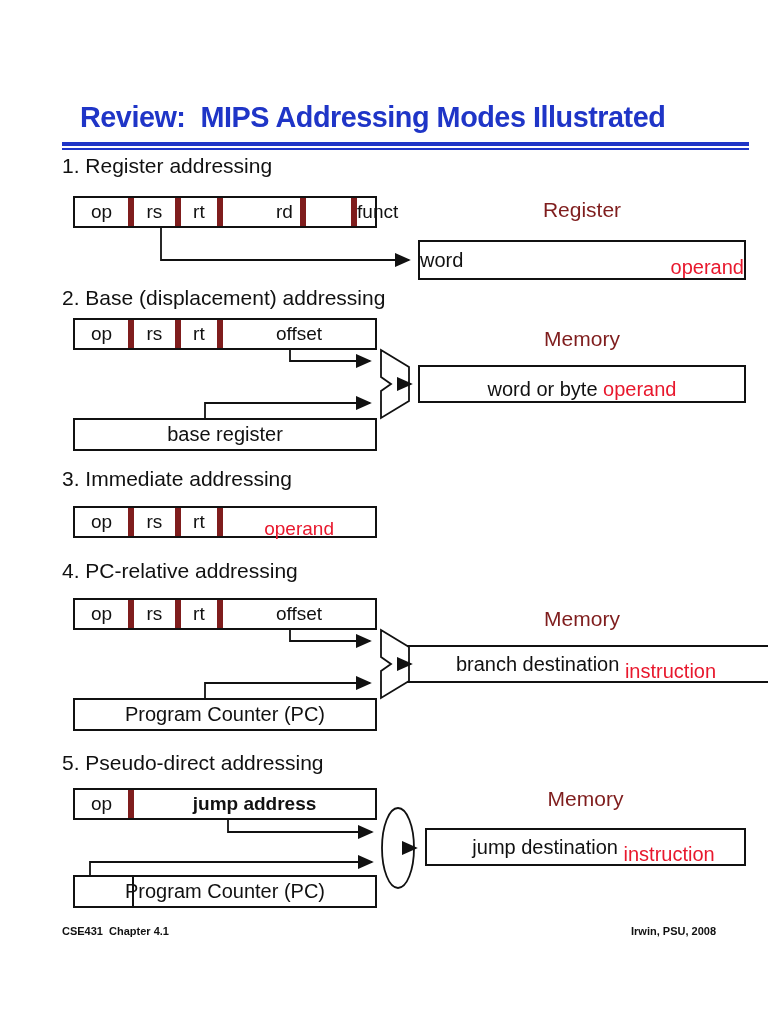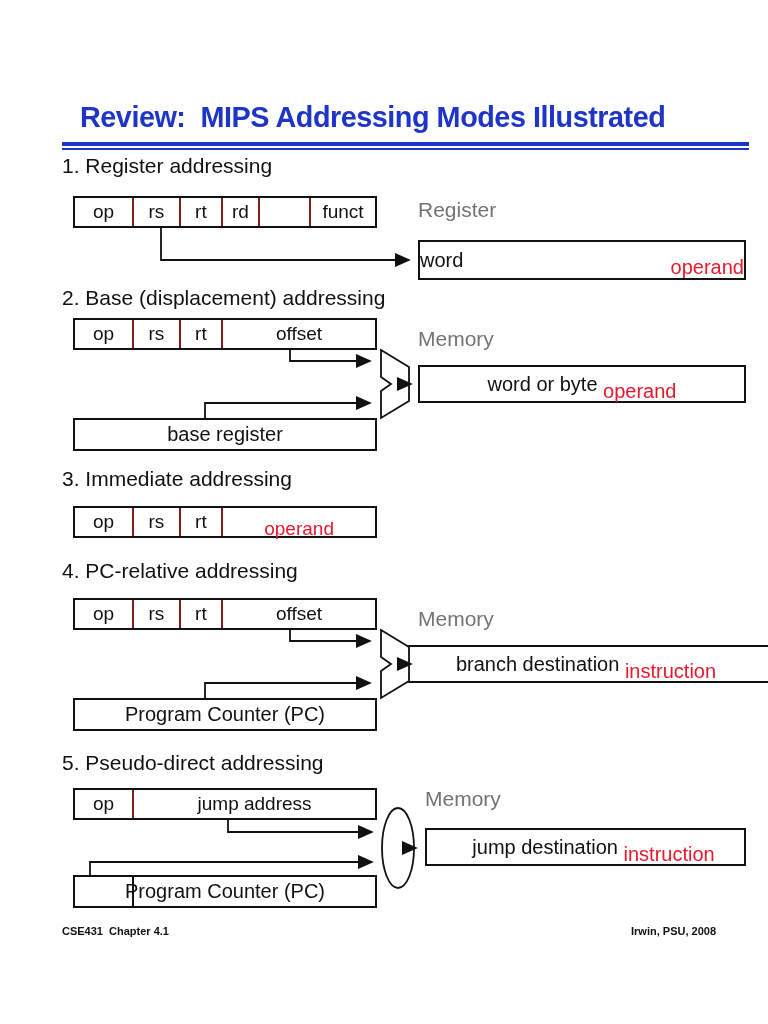"op" .cell { border-right: 2px solid #7f1d1d -> 6px solid #7f1d1d }
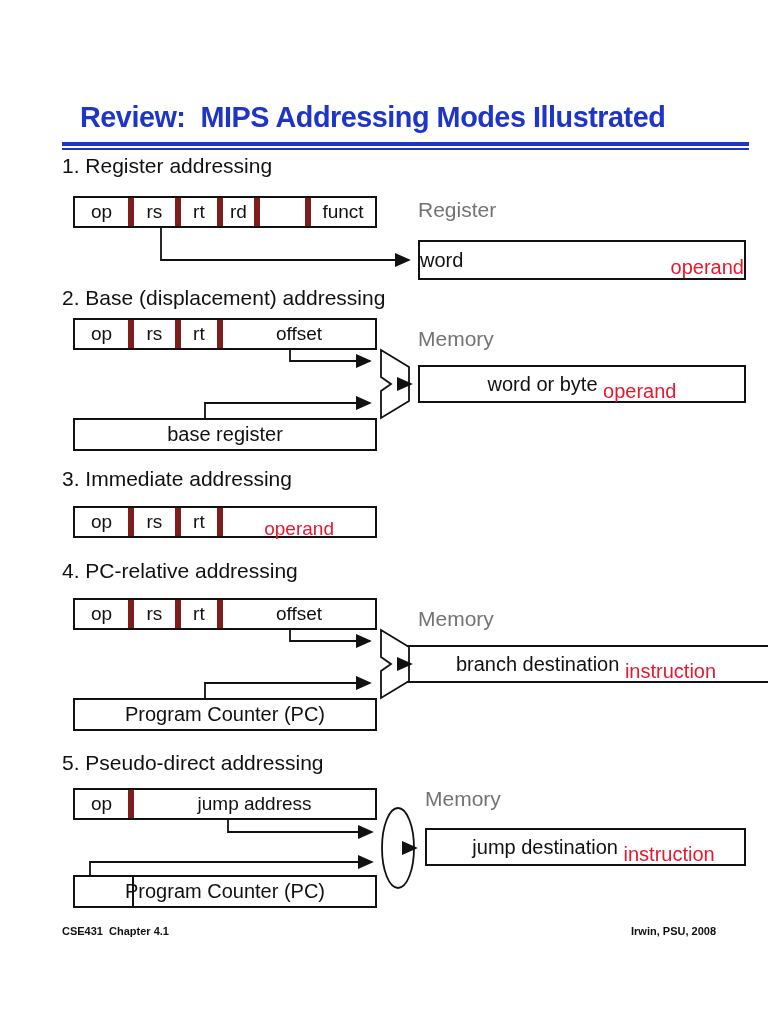"rd" div.cell { margin-left: none -> 46px }
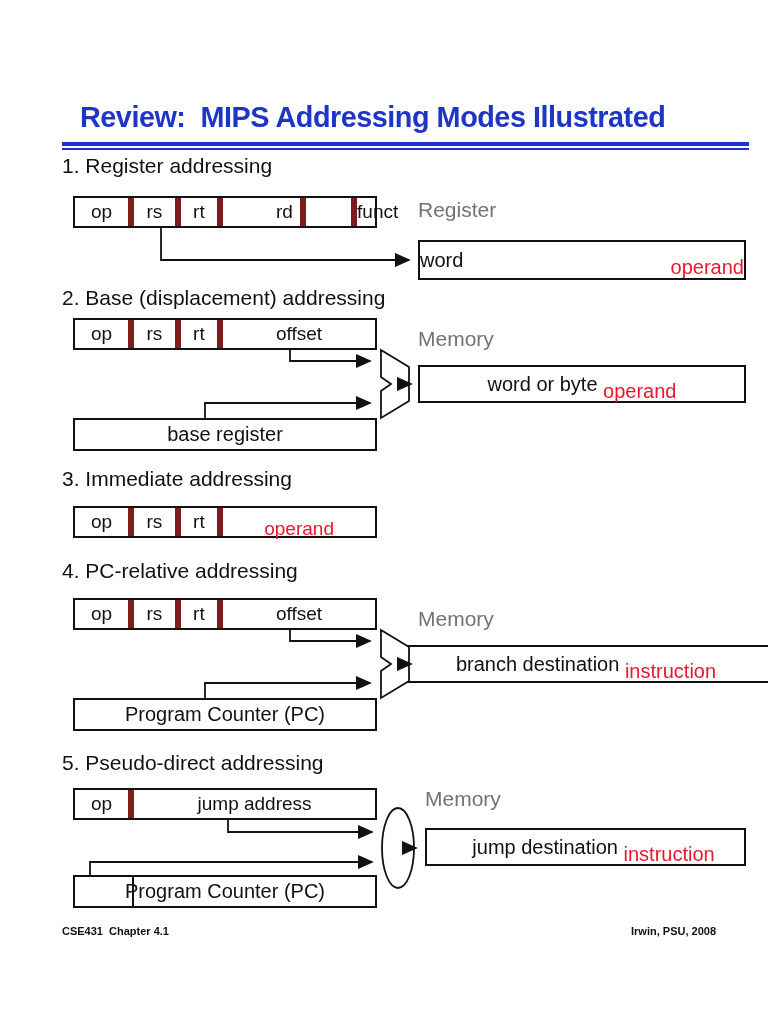"Register" .tlabel { color: #737373 -> #7f1d1d; text-align: none -> center }
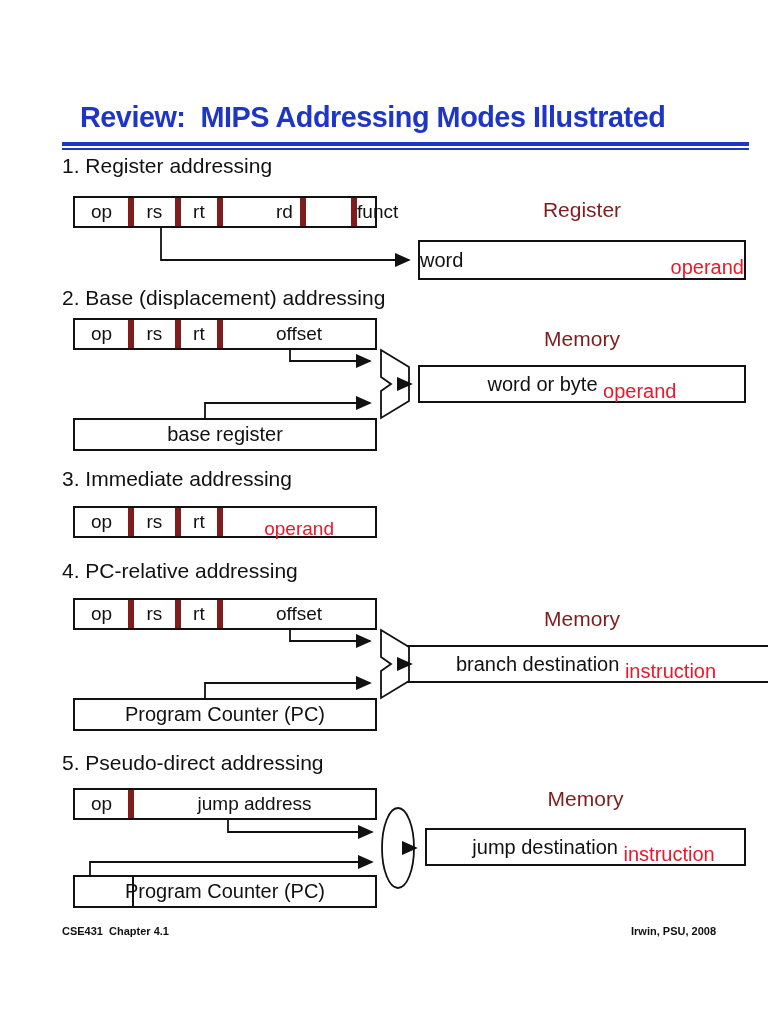"word or byte" div.tbox { align-items: none -> flex-end }
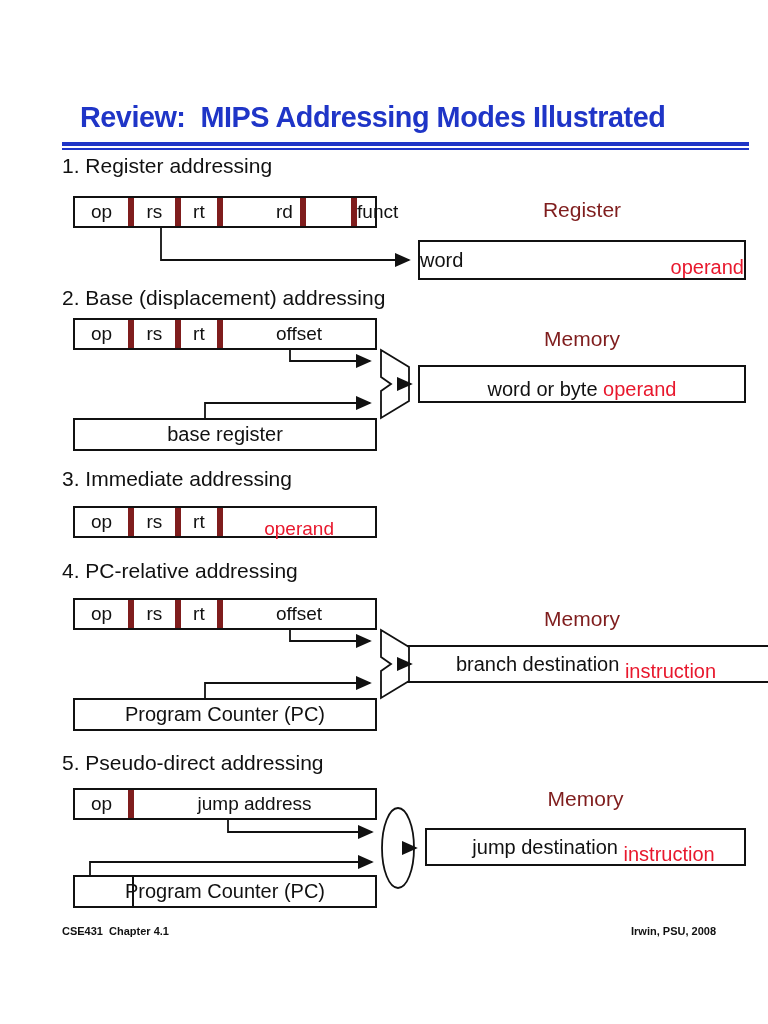"jump address" div.cell { font-weight: none -> bold }
